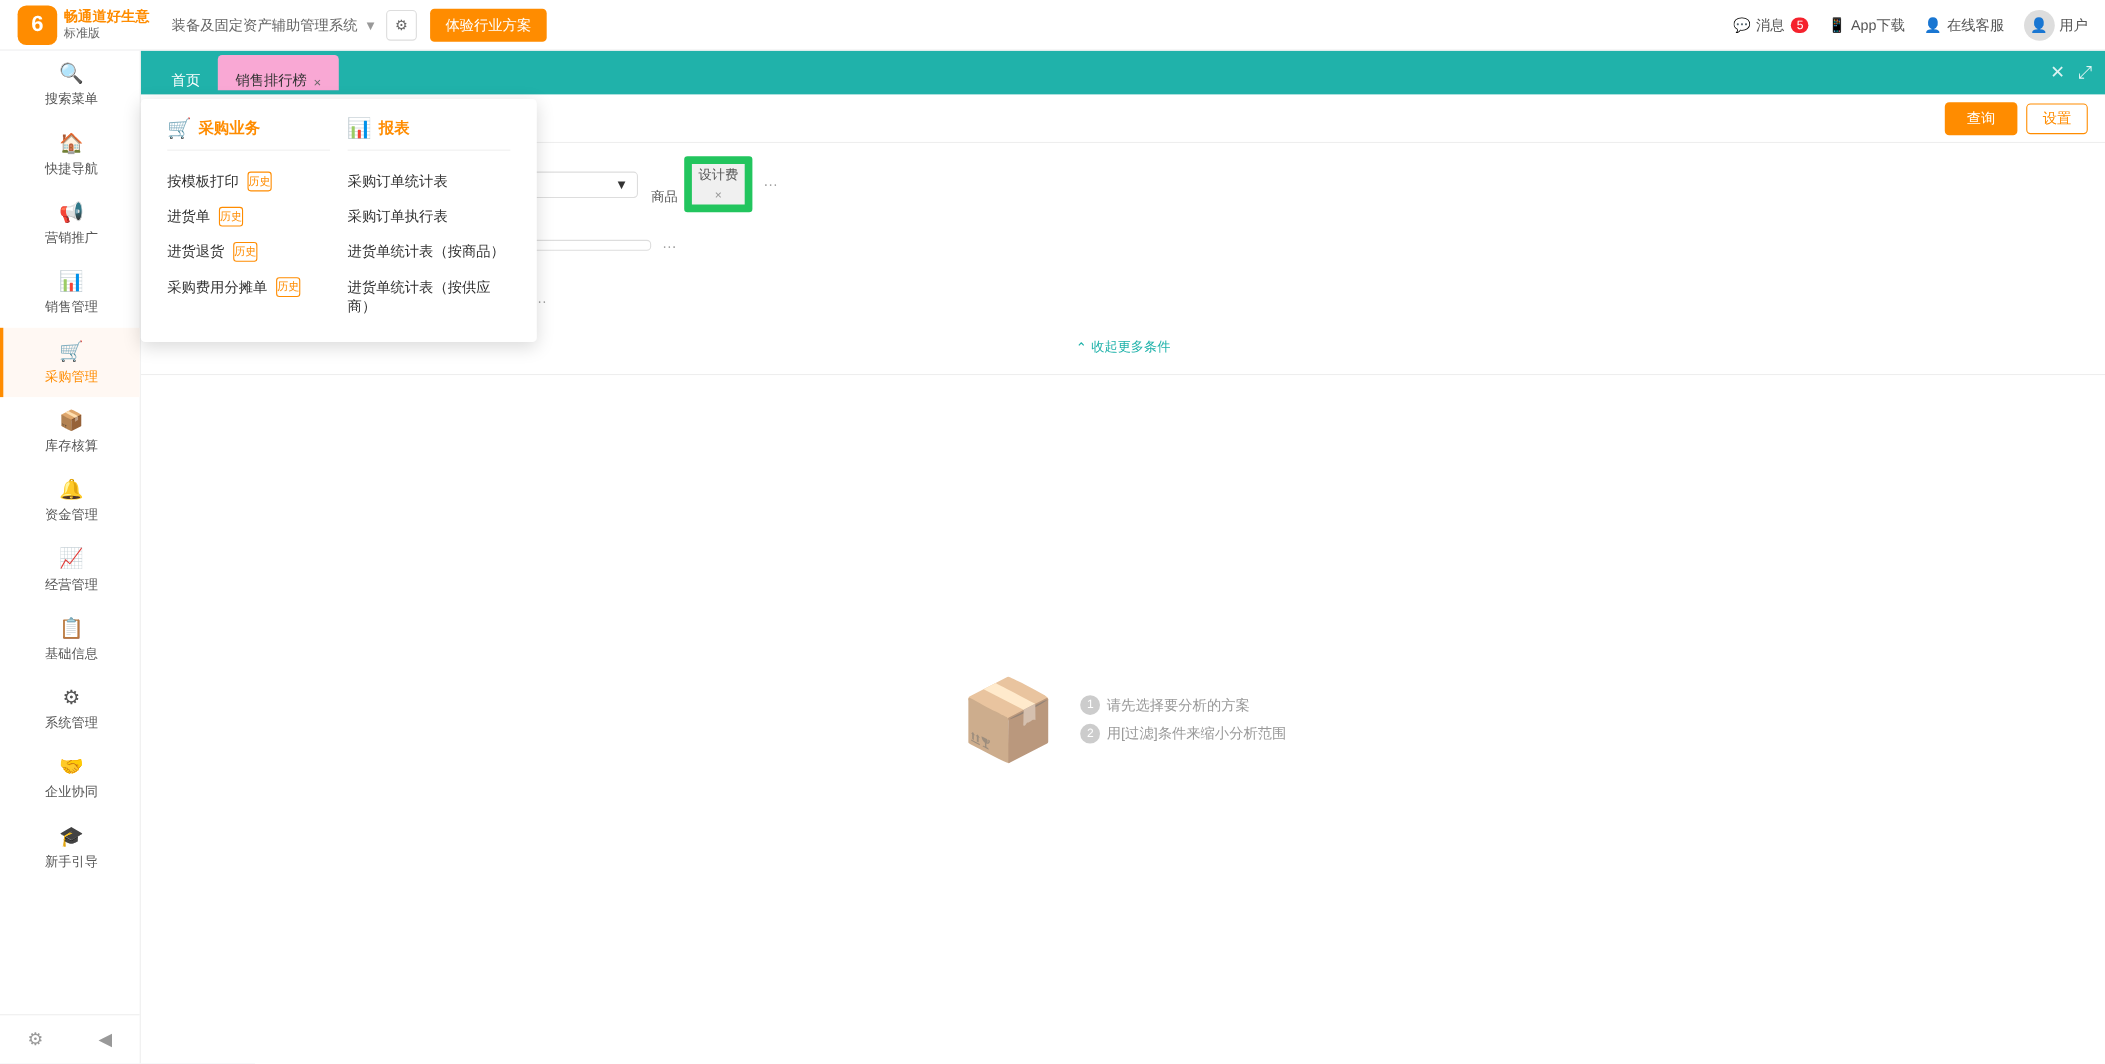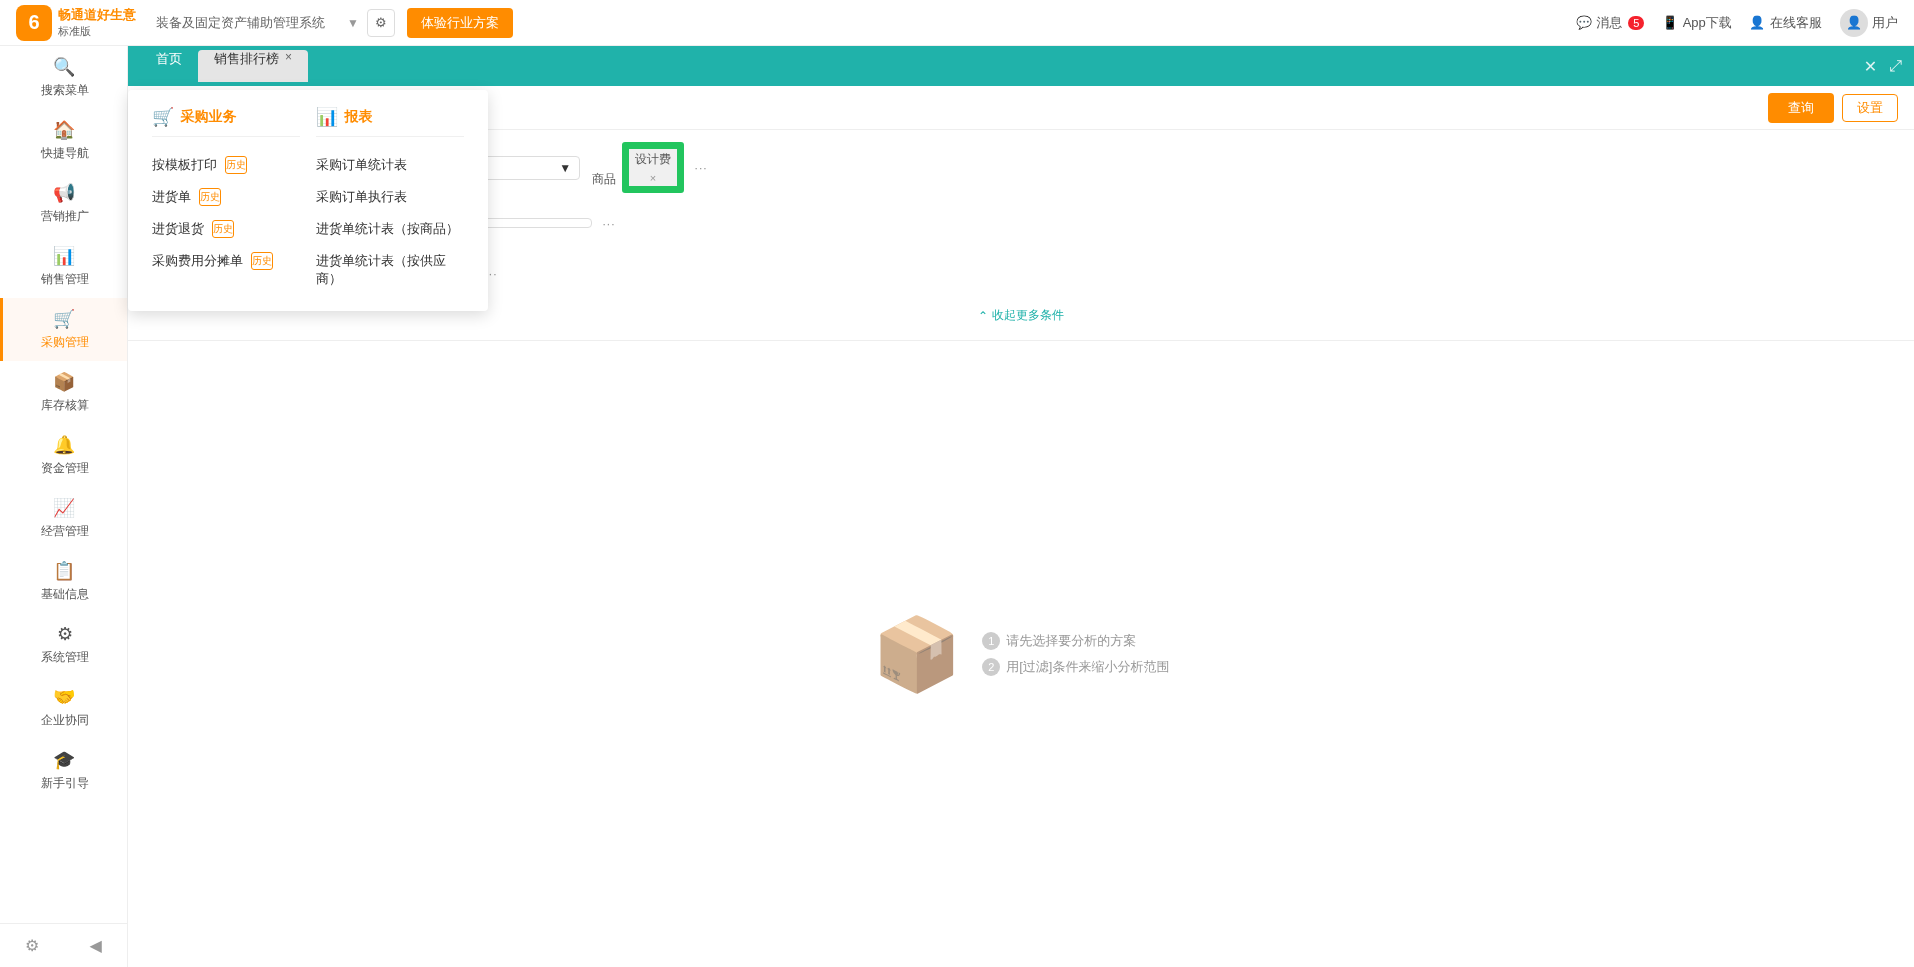"装备及固定资产辅助管理系统" .system-name { margin-right: 22px -> 6px }
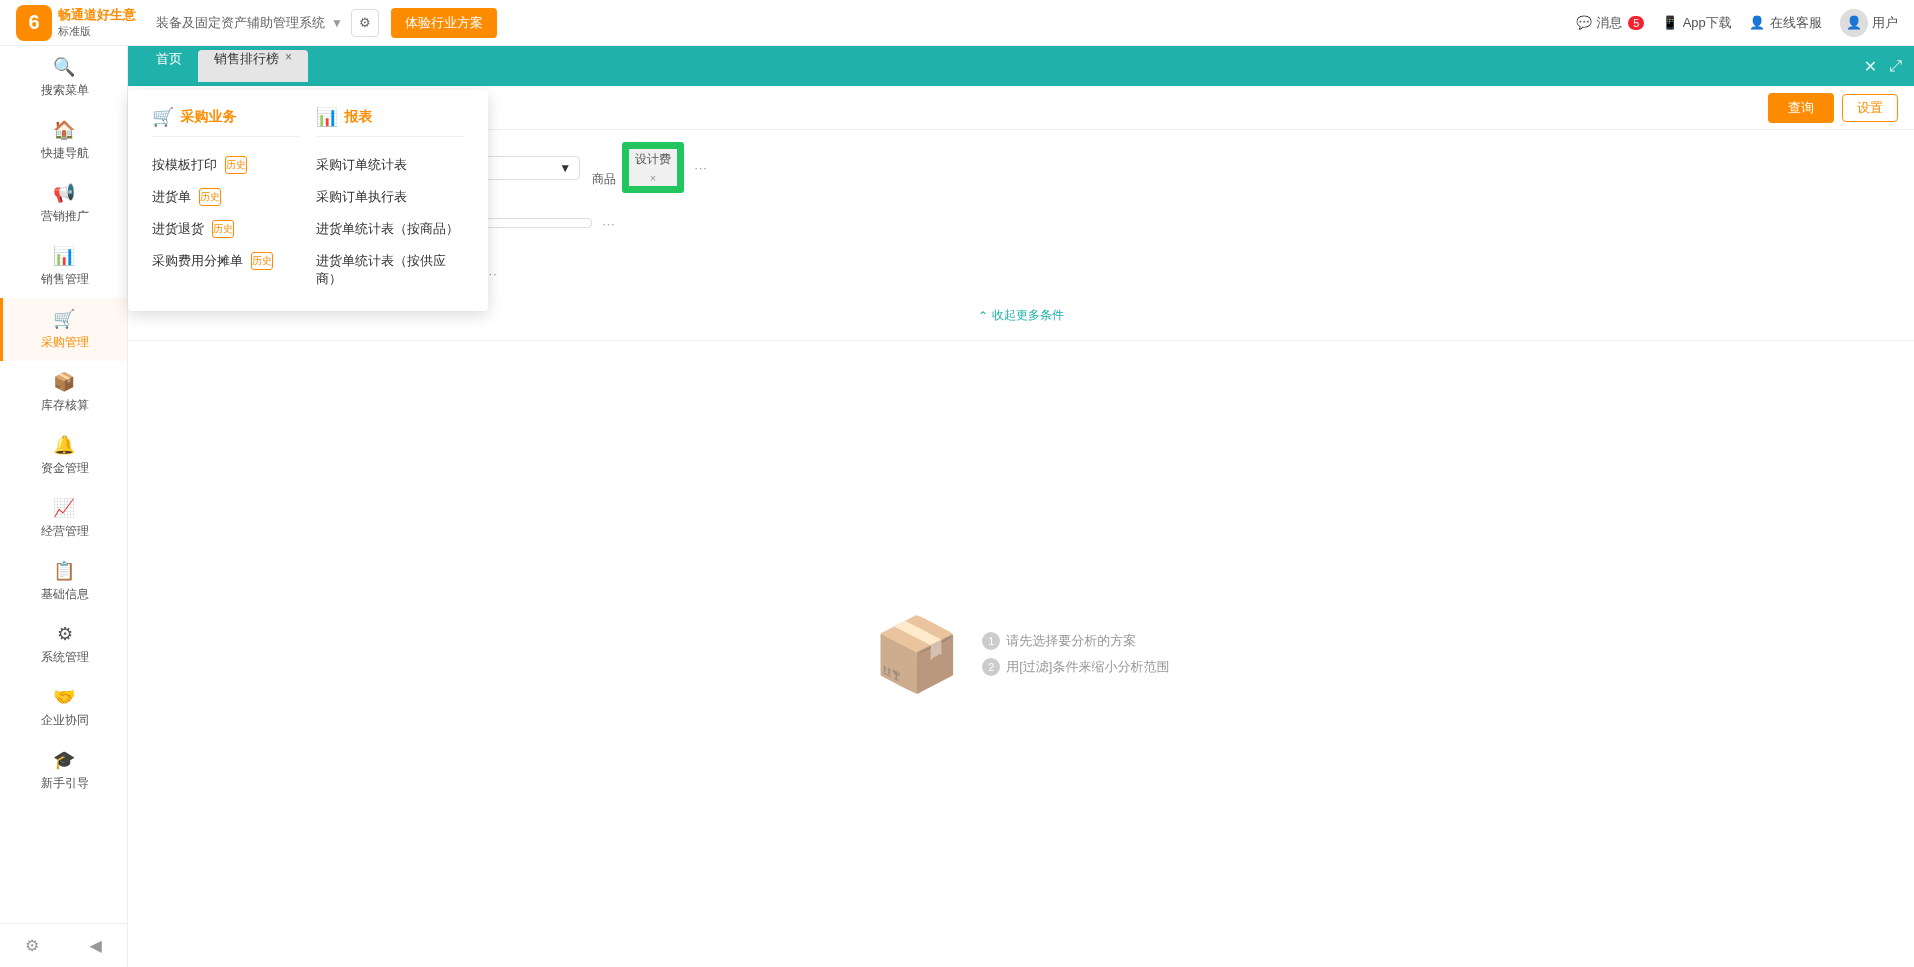"首页" .tab { align-items: flex-start -> flex-end }
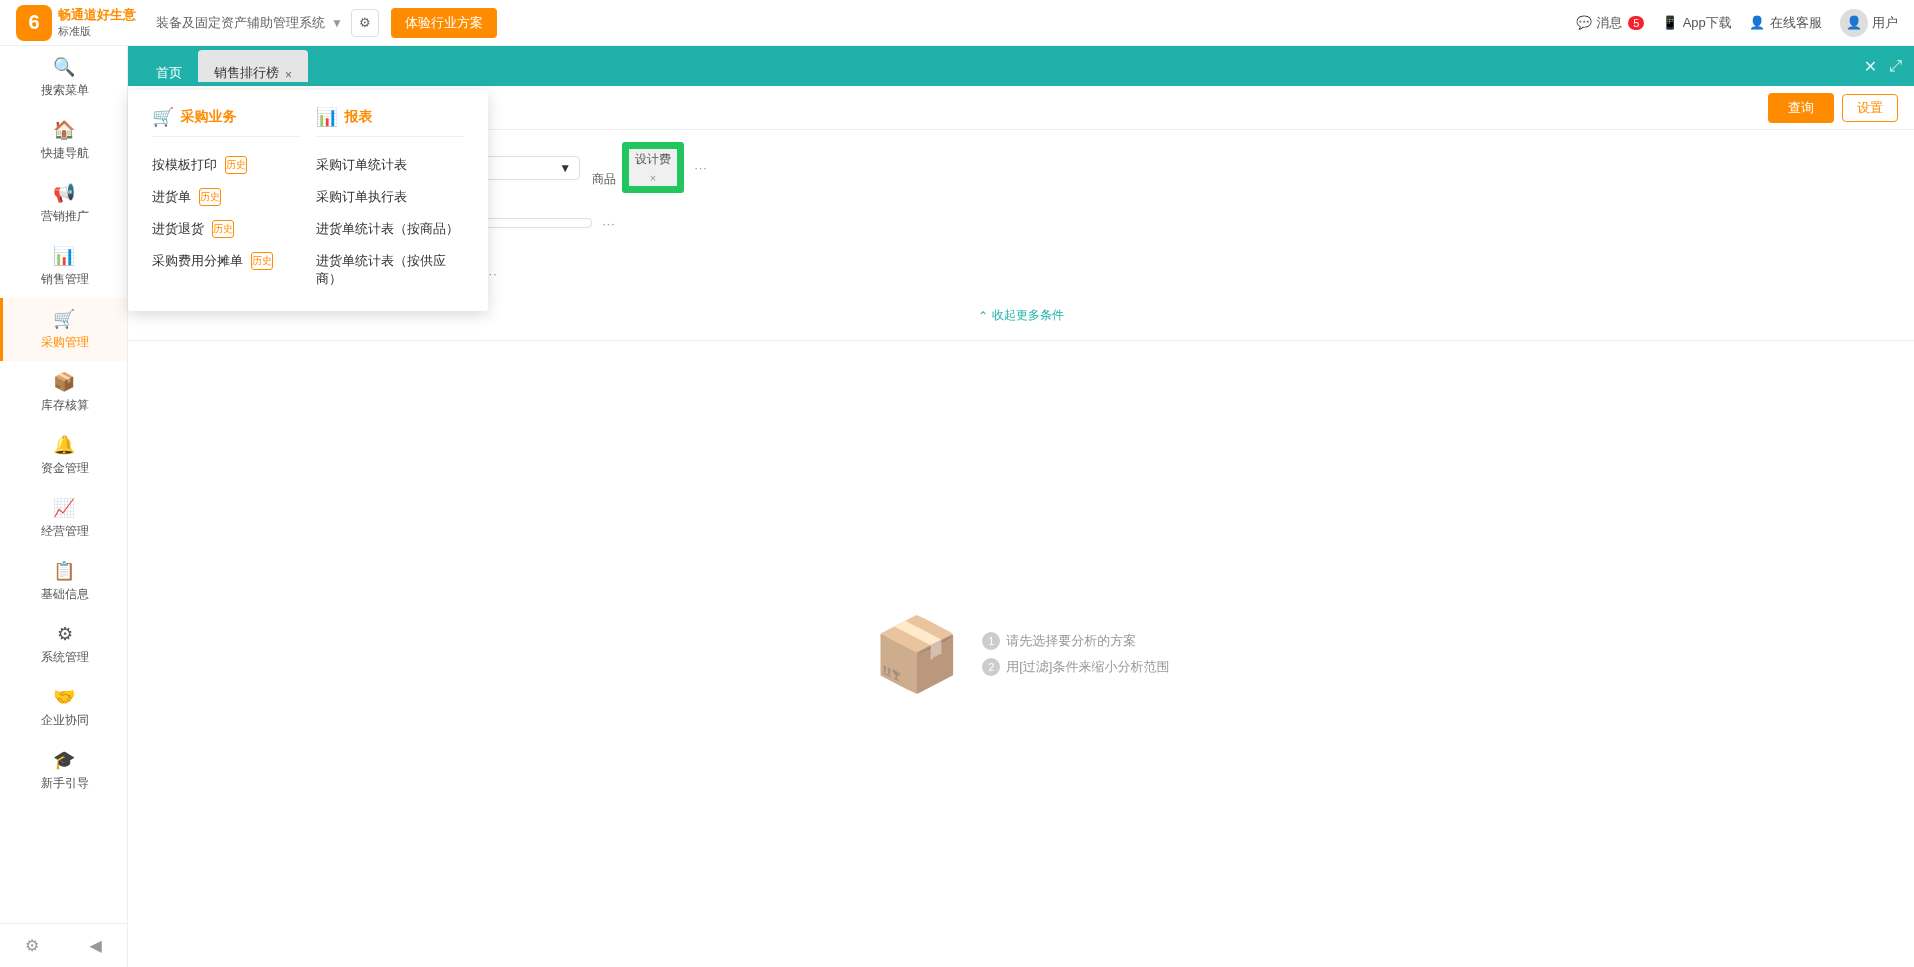"销售排行榜" .tab.active { background: #e5e5e5 -> #f9a8d4 }
